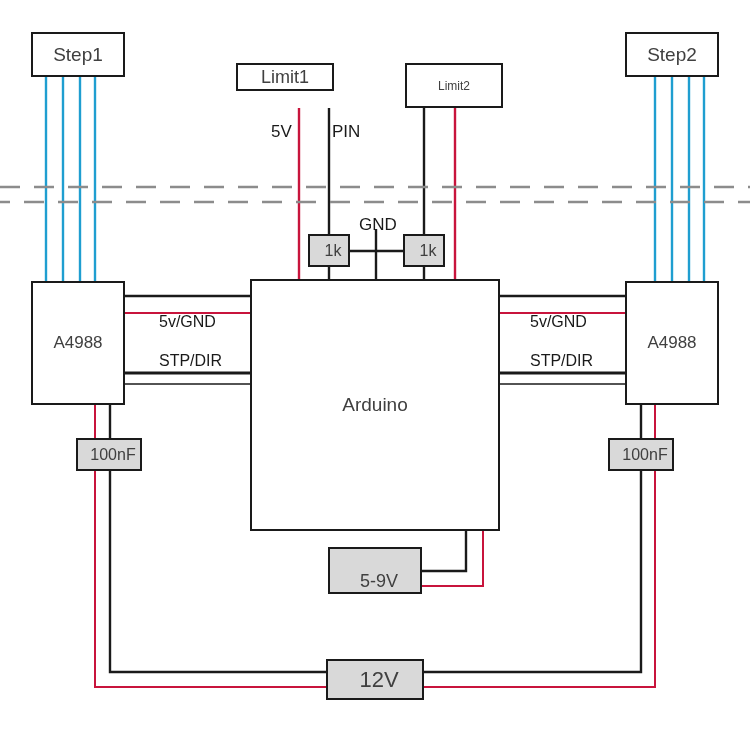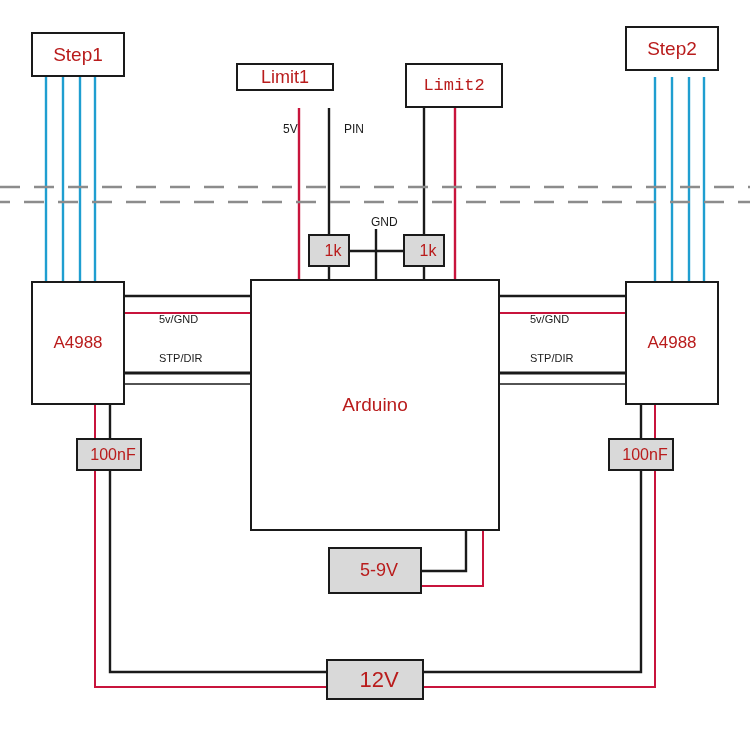"Step1" .node-box { color: #b91c1c -> #404040 }
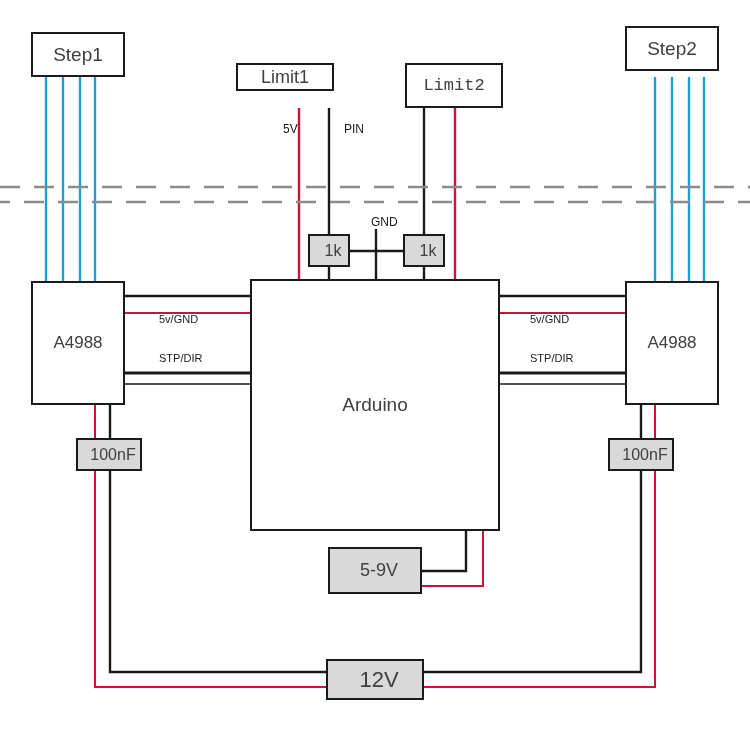"Step2" div.node-box { top: 26px -> 32px }
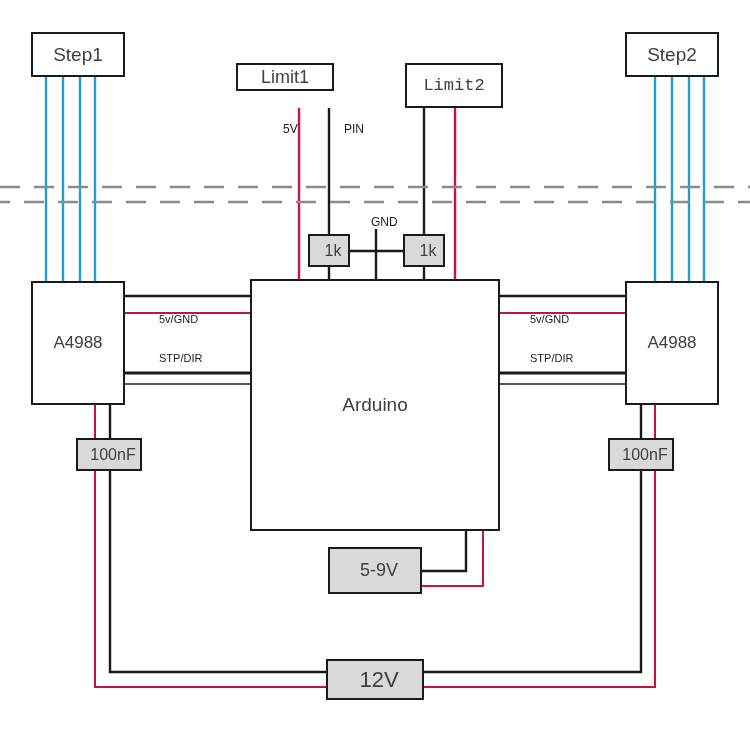"Limit2" div.node-box { font-family: Liberation Mono, monospace -> none; font-size: 17px -> 12px }
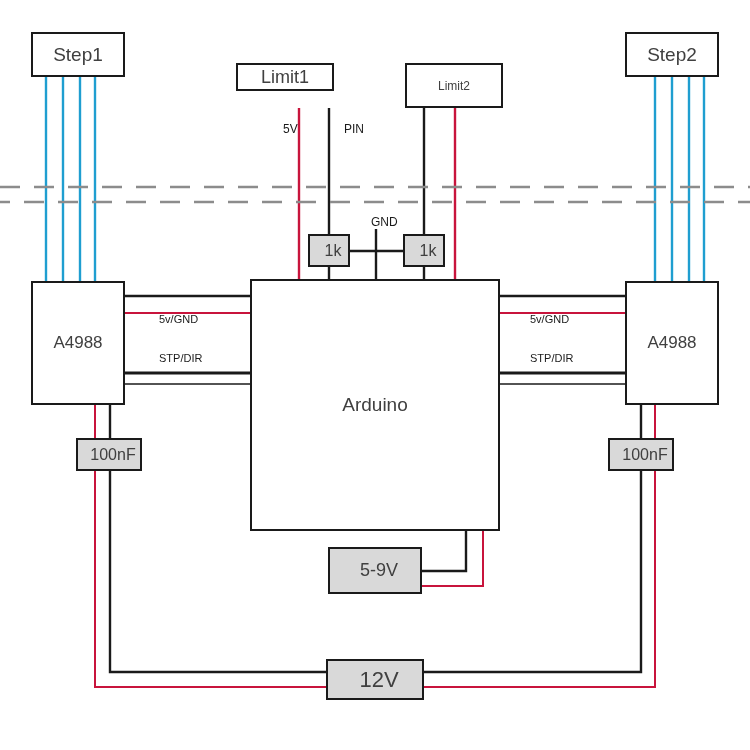"5V" .lbl-15 { font-size: 12px -> 17px; margin-left: 12px -> none }
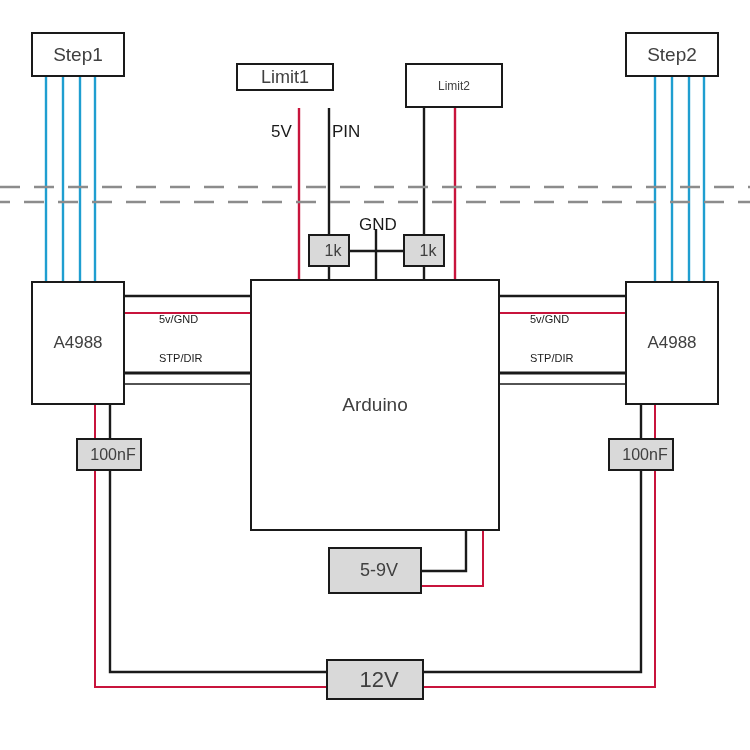"5v/GND" .lbl-14 { font-size: 11px -> 16px }
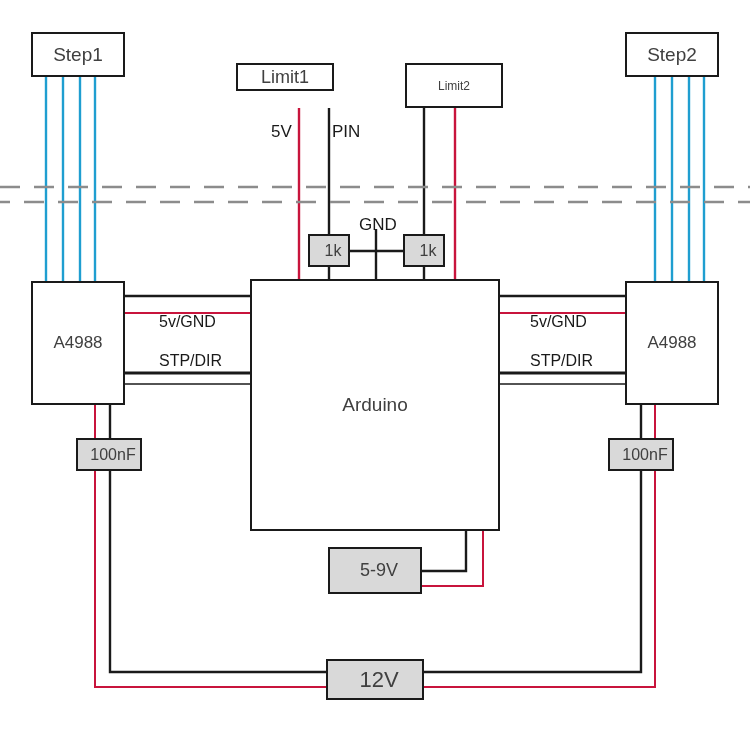"5-9V" div.node-box { align-items: none -> flex-end }
